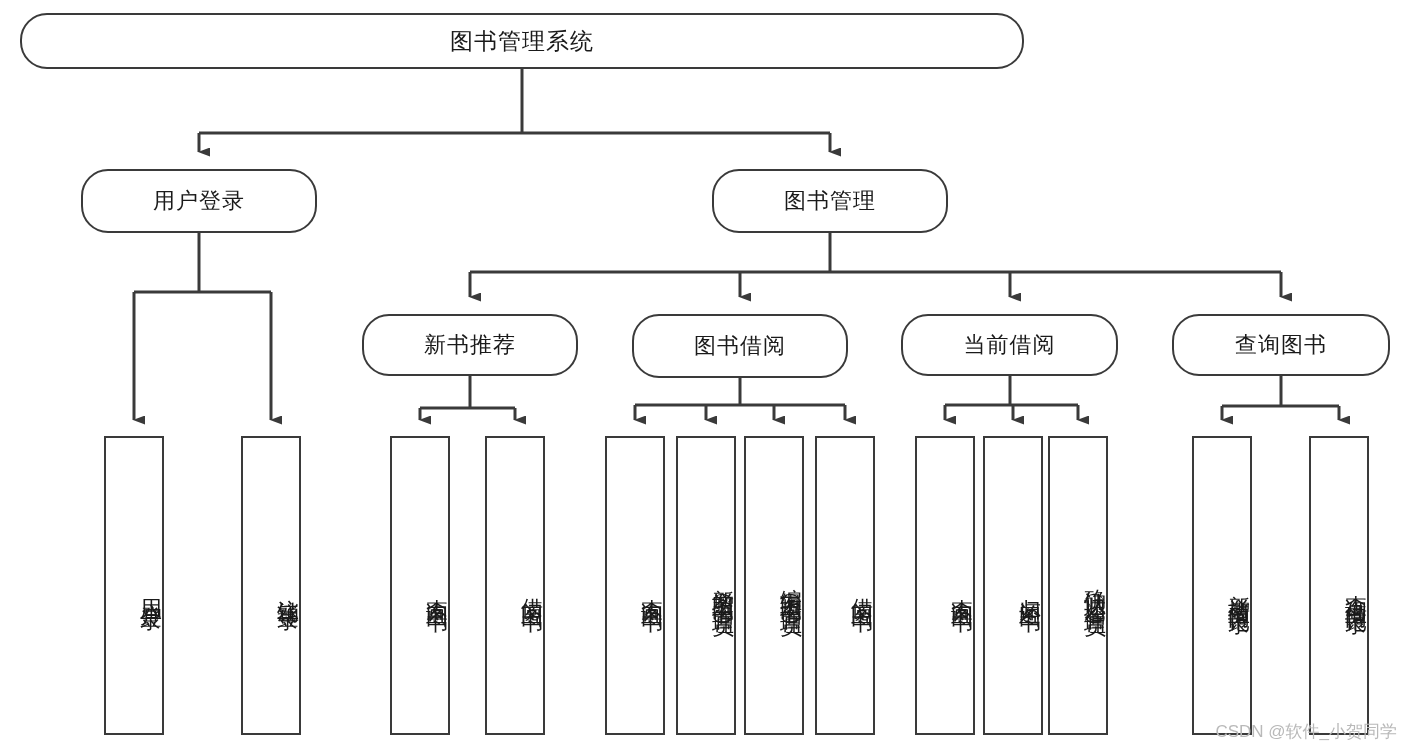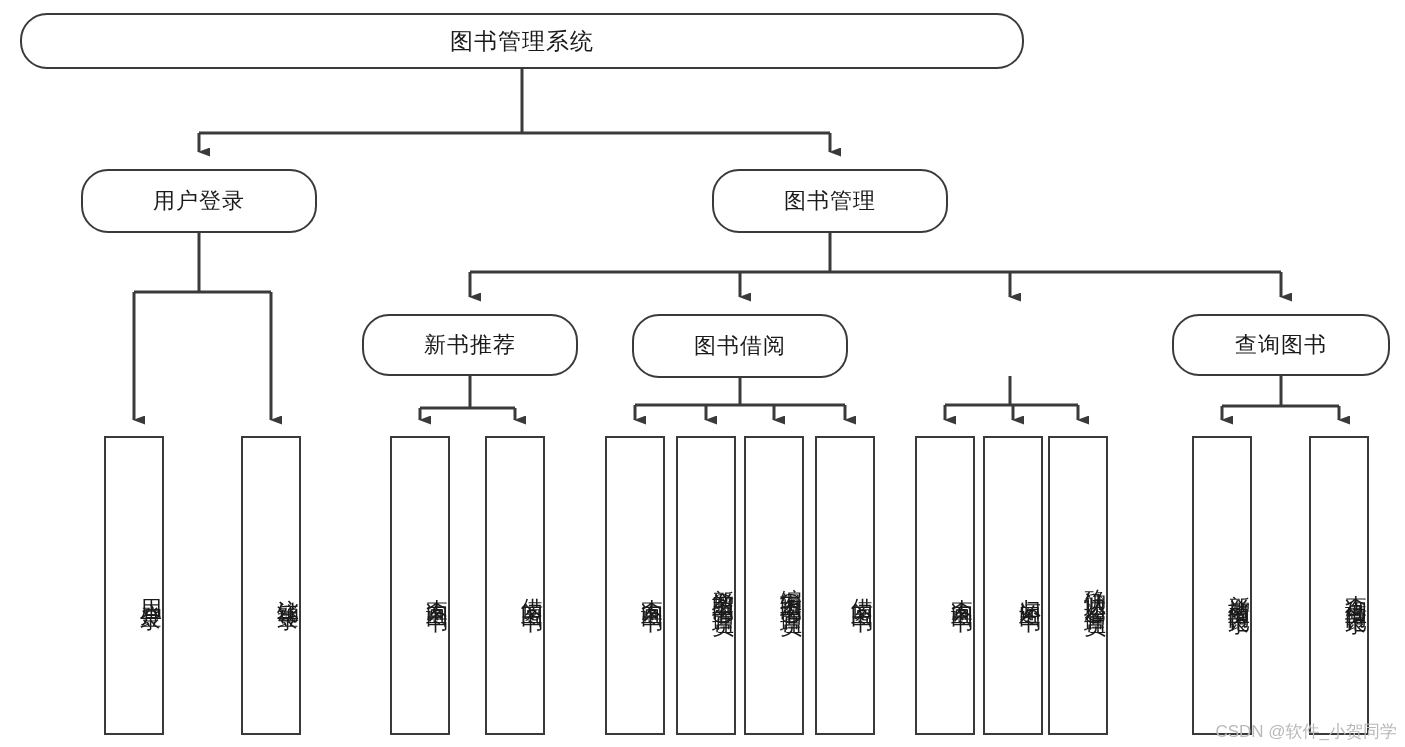"当前借阅" div.node { html: none -> <div> <span>当前借阅</span> </div> }
